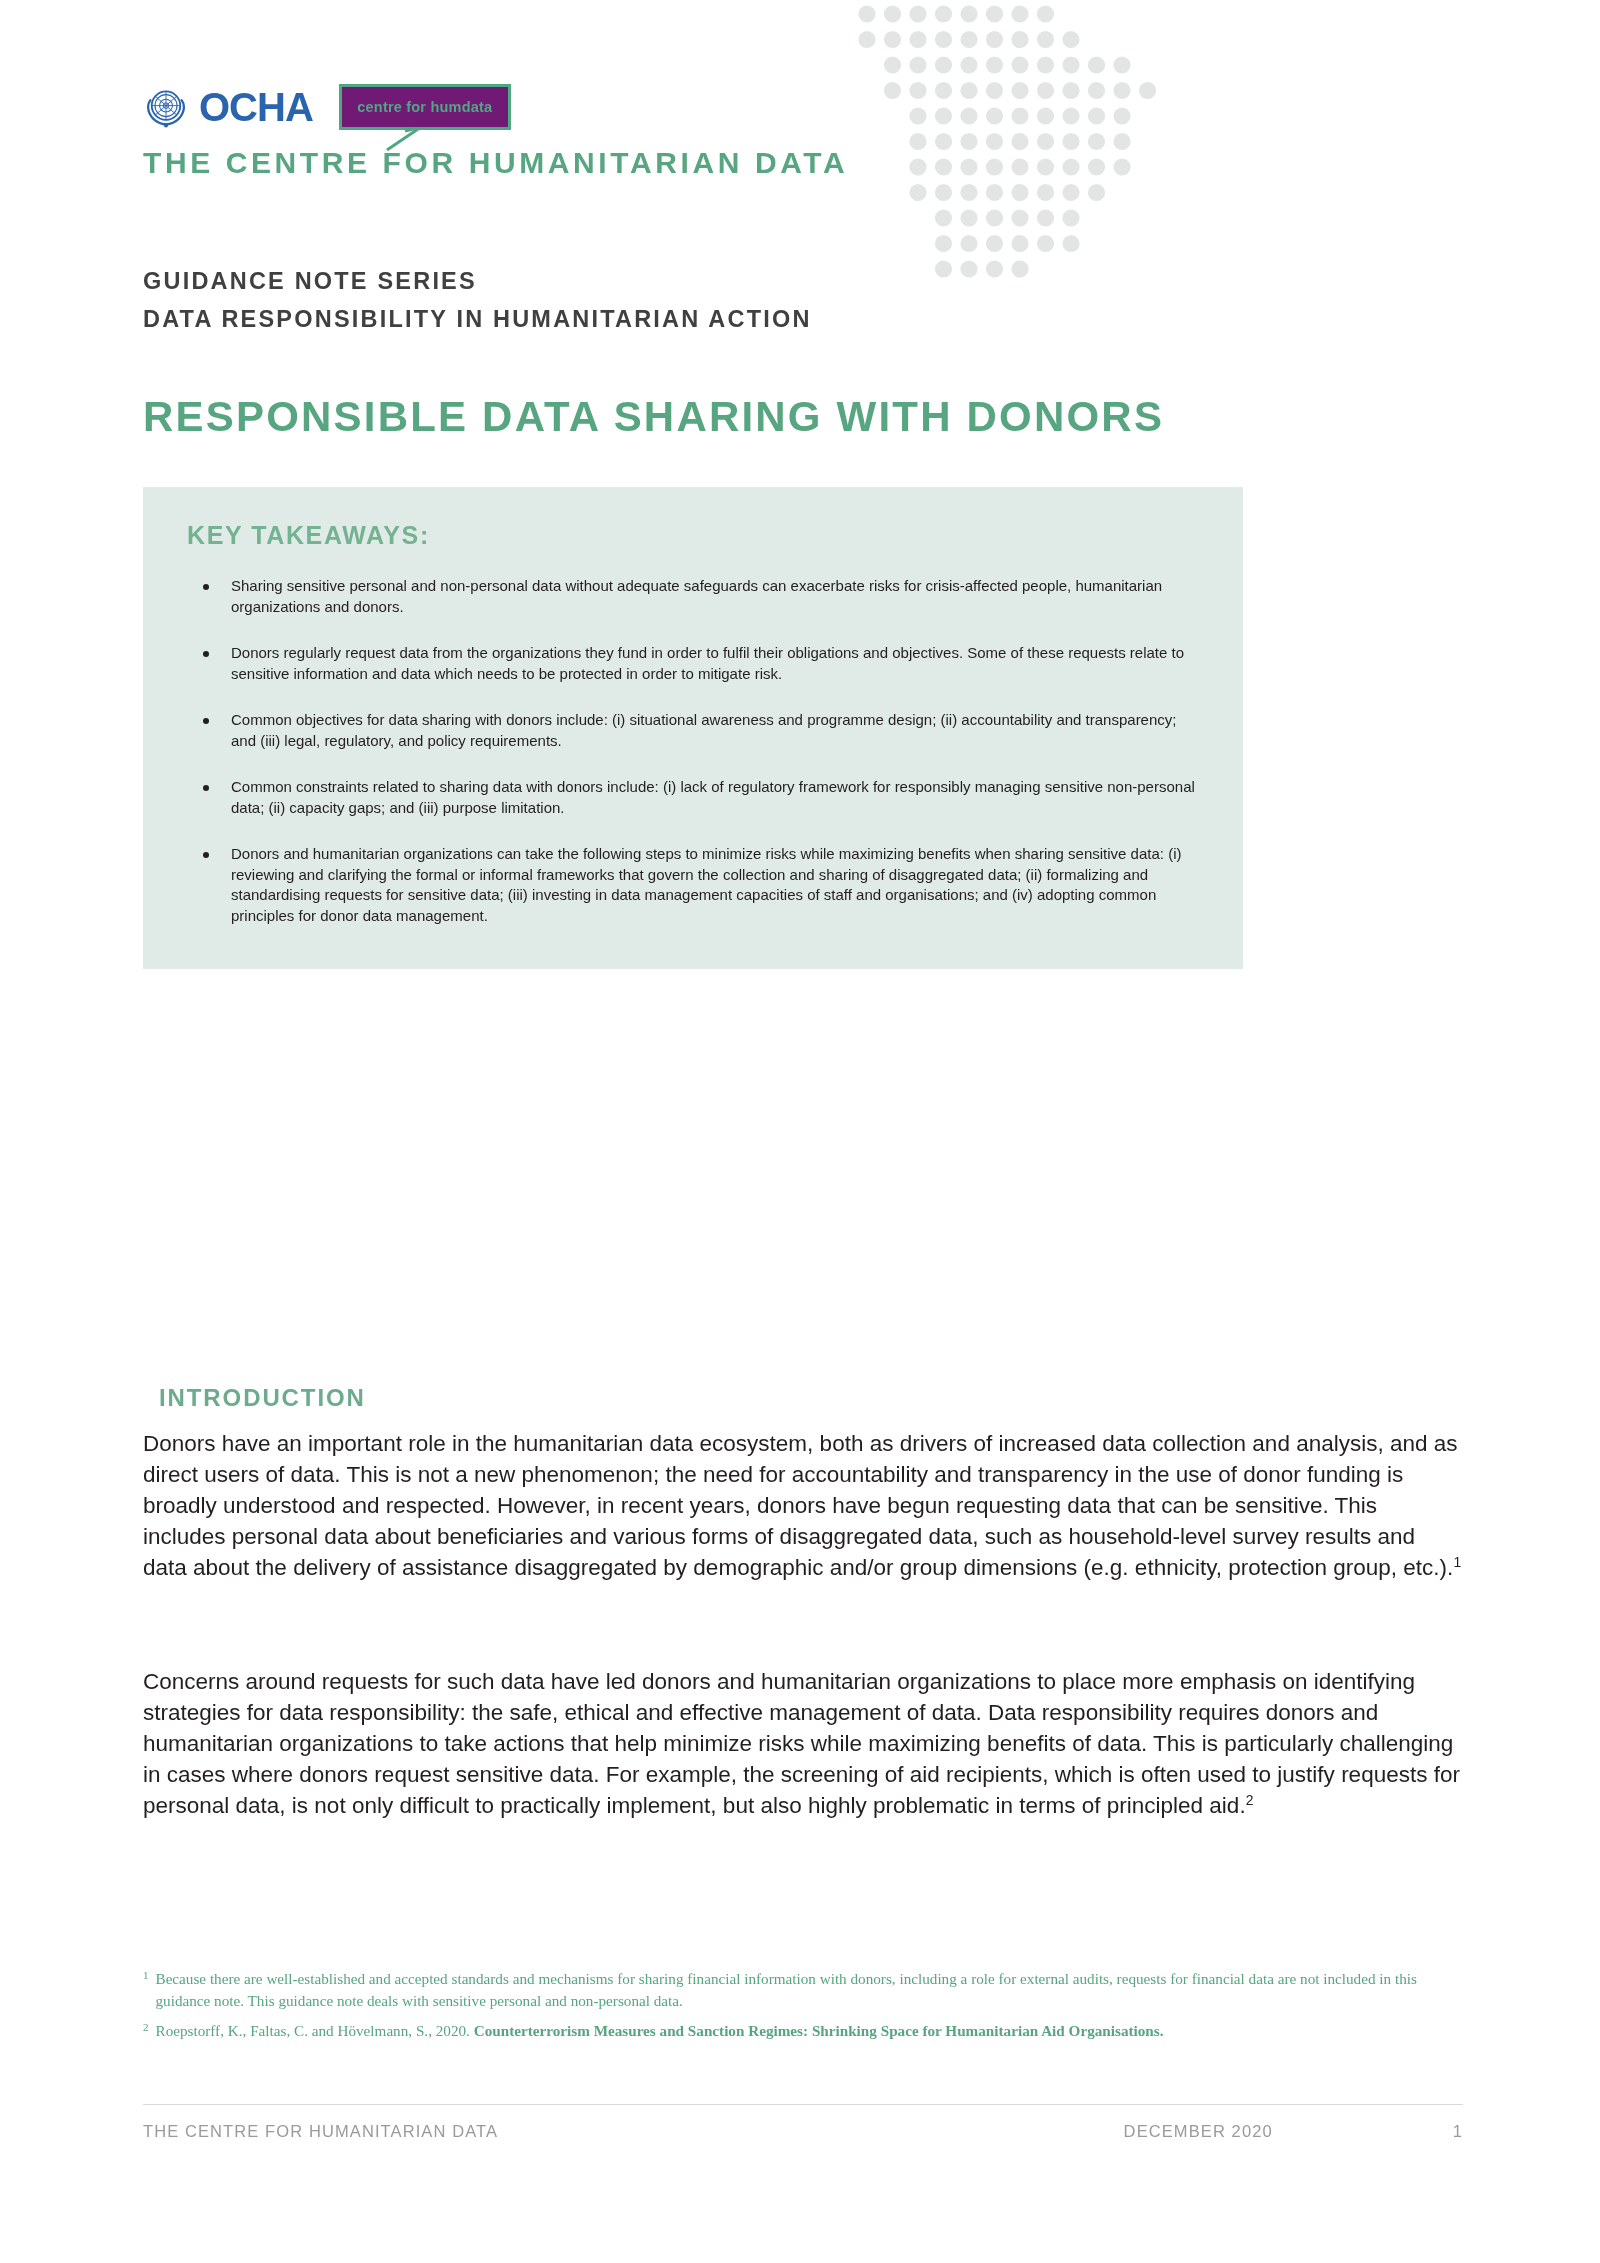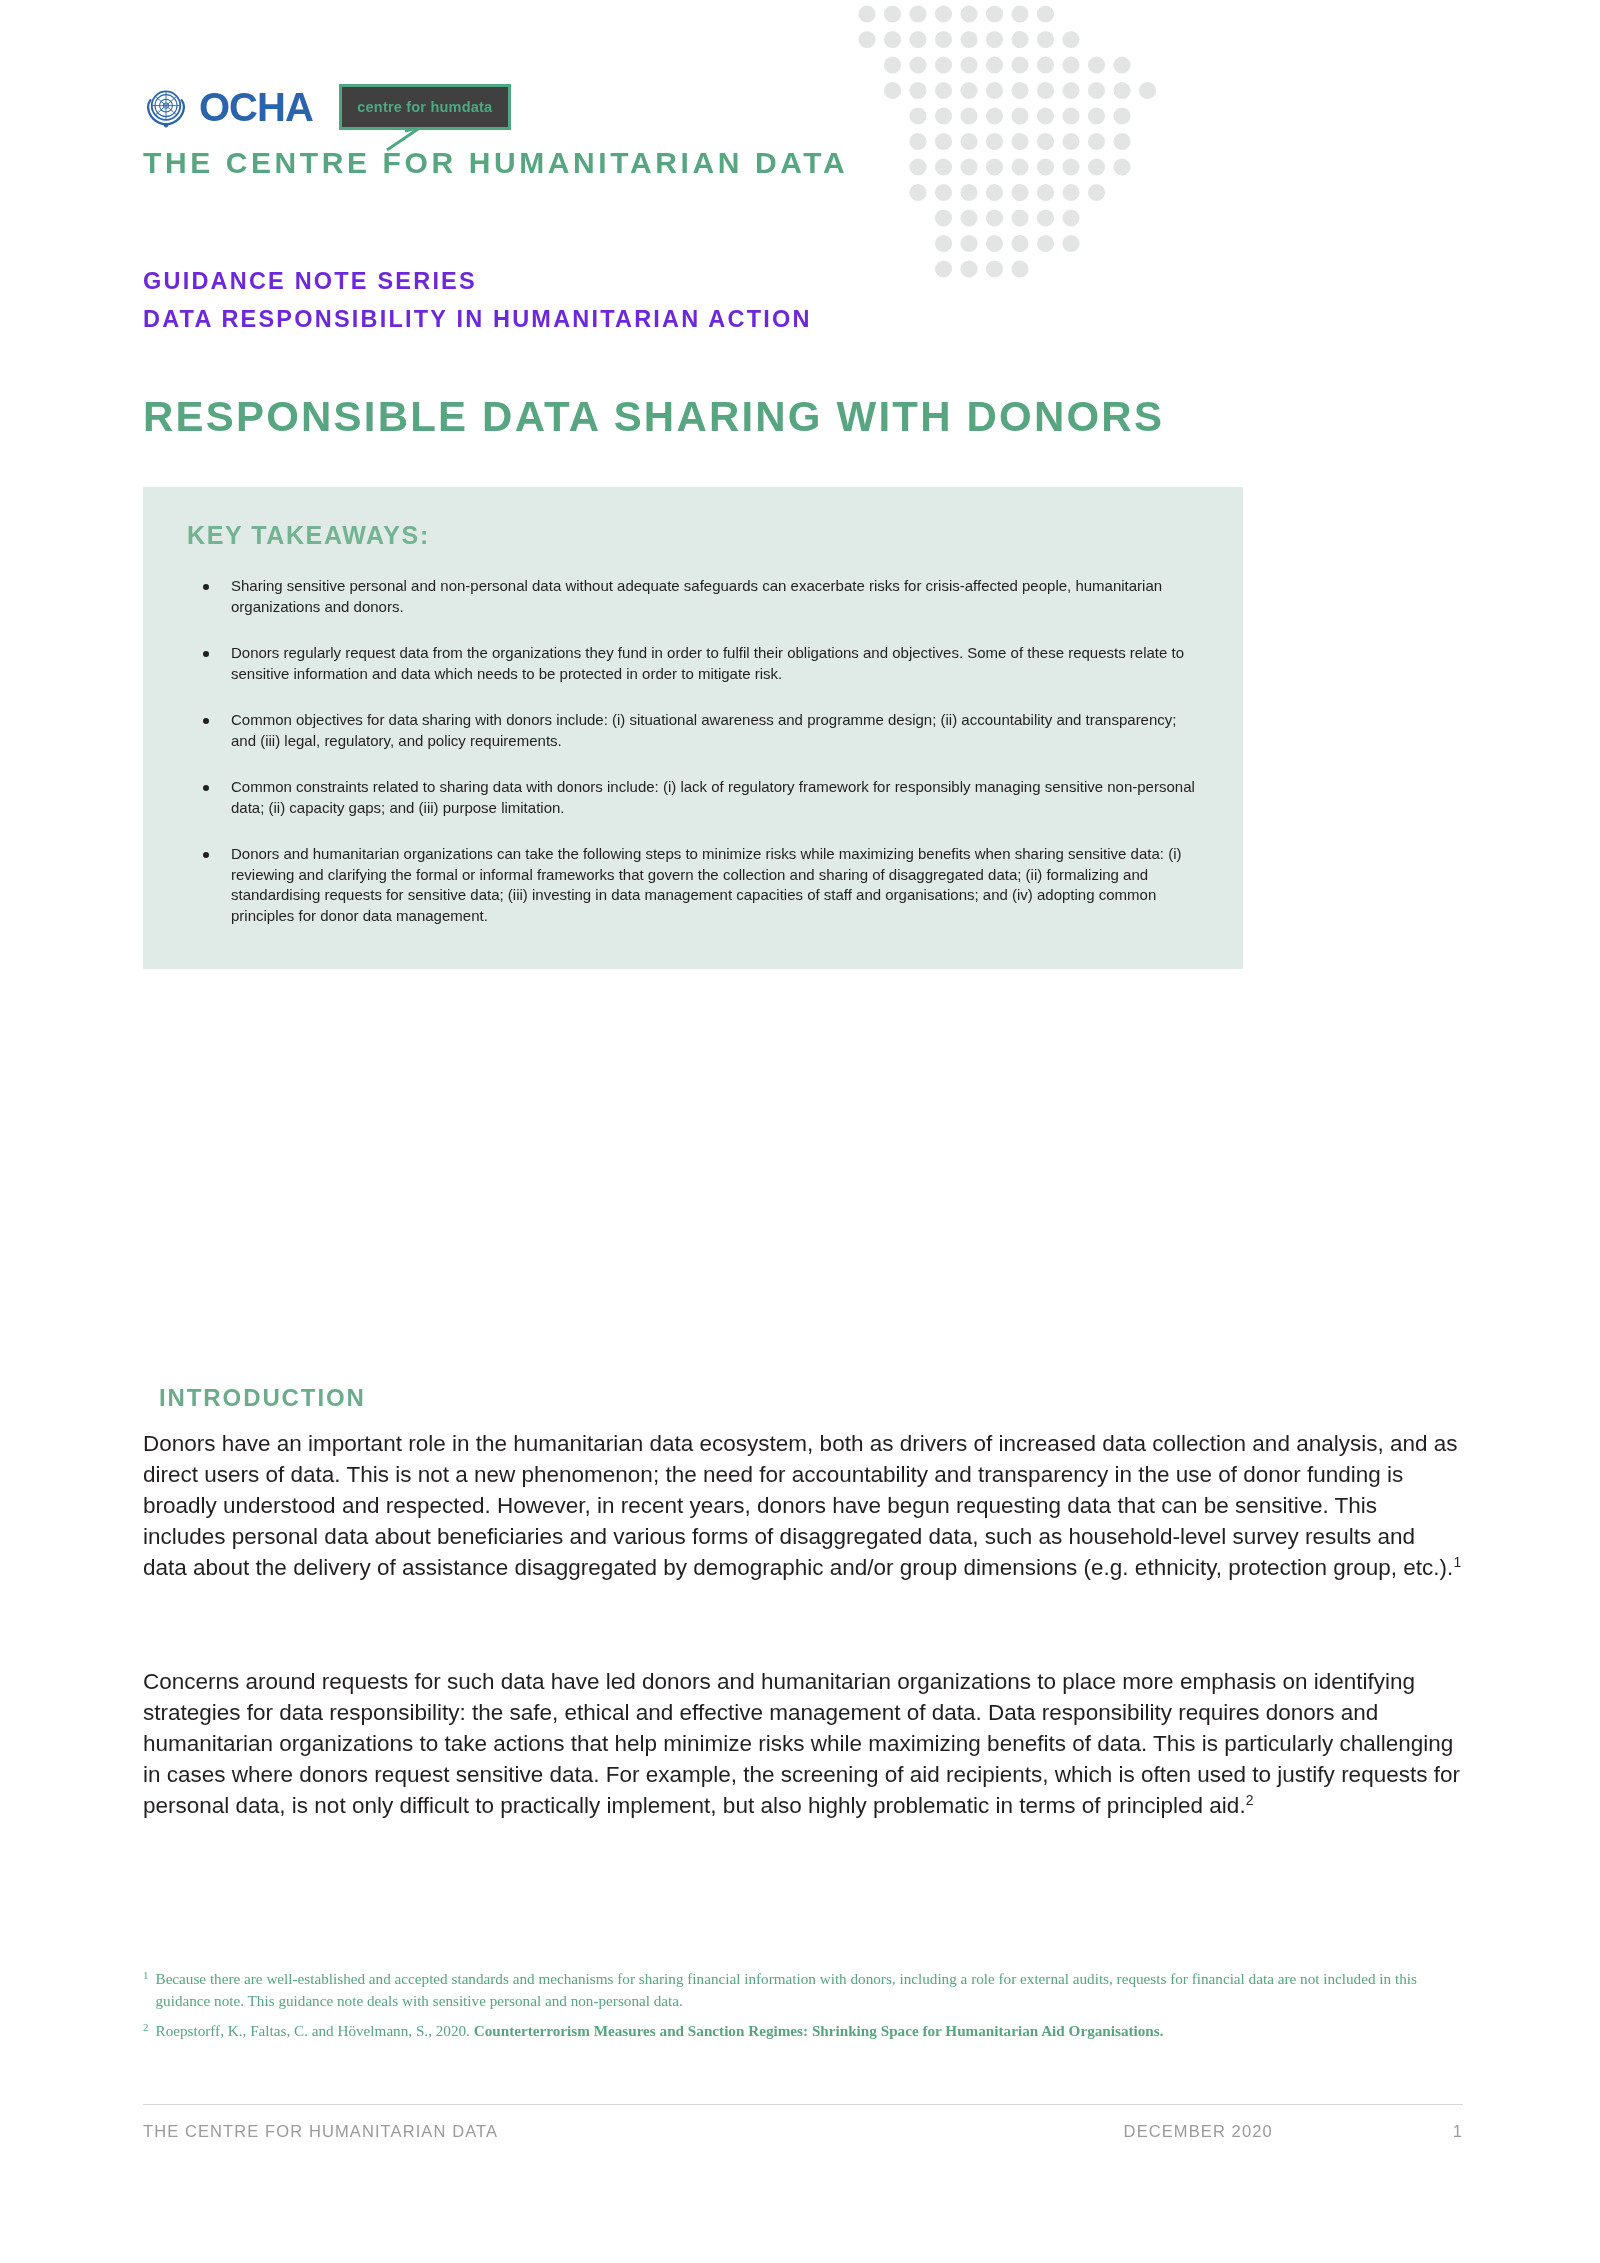"centre for humdata" .humdata-box { background: #404040 -> #701a75 }
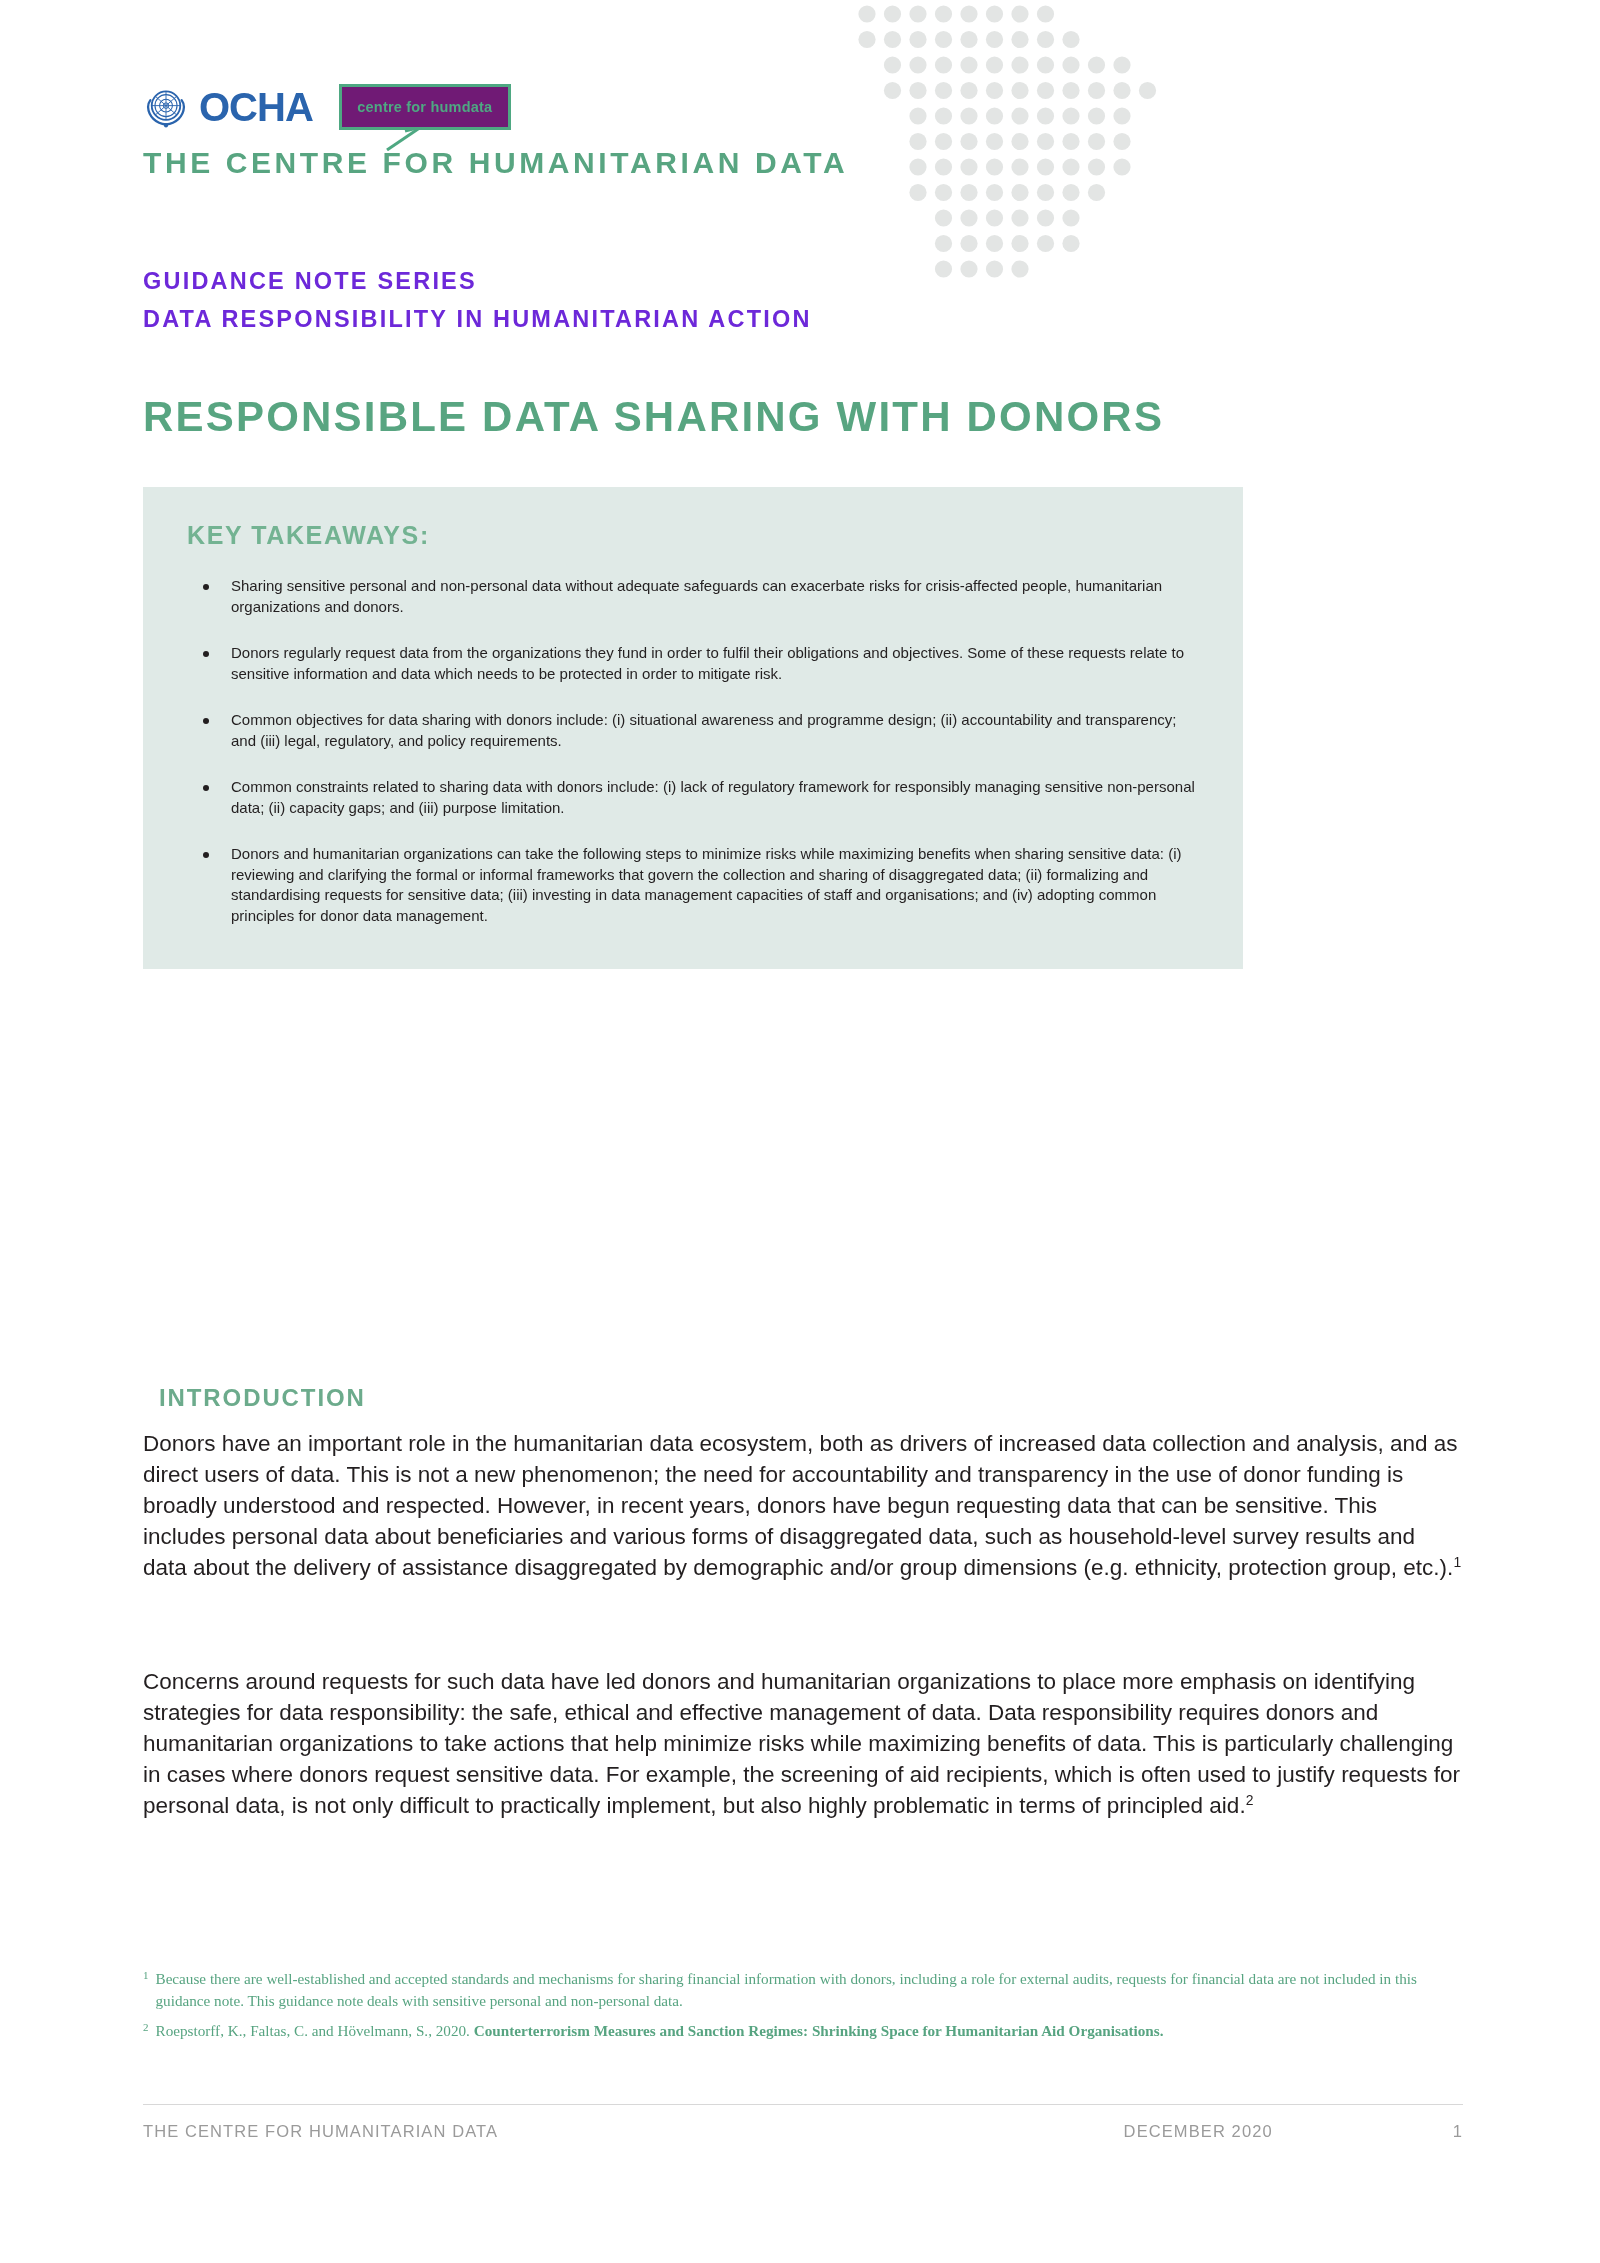"GUIDANCE NOTE SERIES" .series { color: #6d28d9 -> #404040 }
